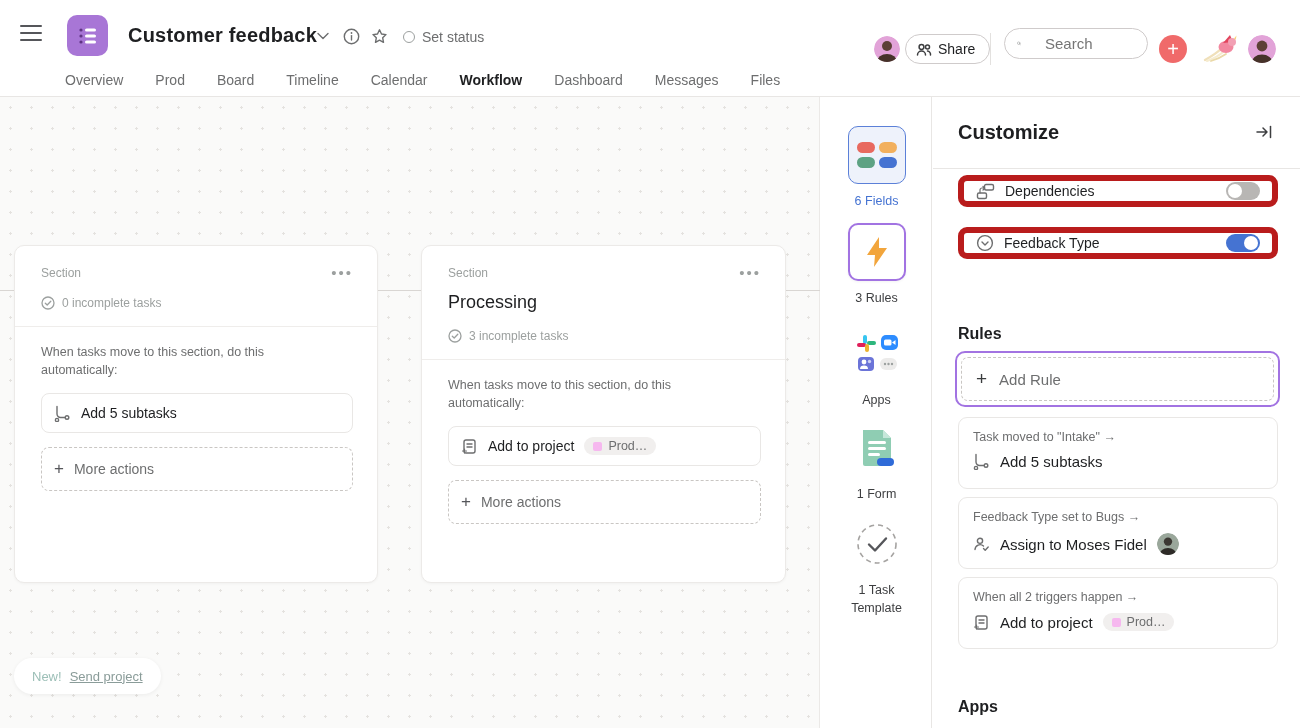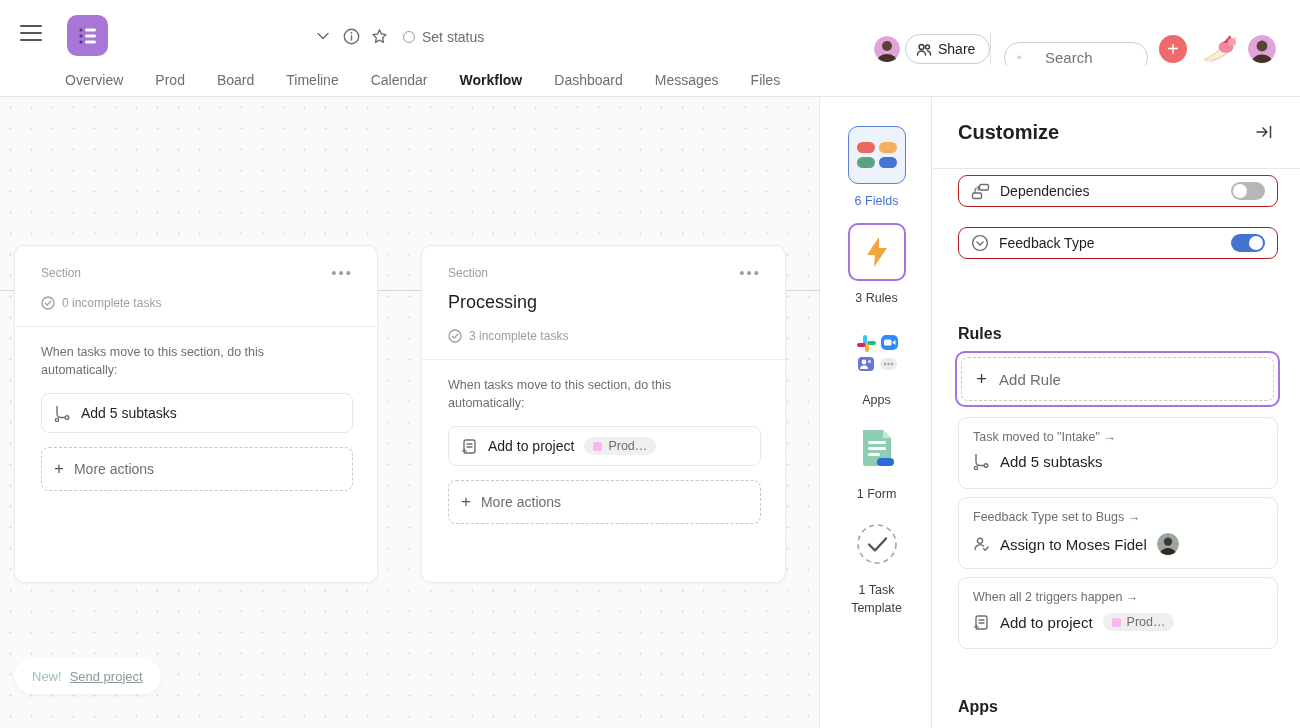"Customer feedback" div.page-title { html: none -> <div>Customer feedback</div> }
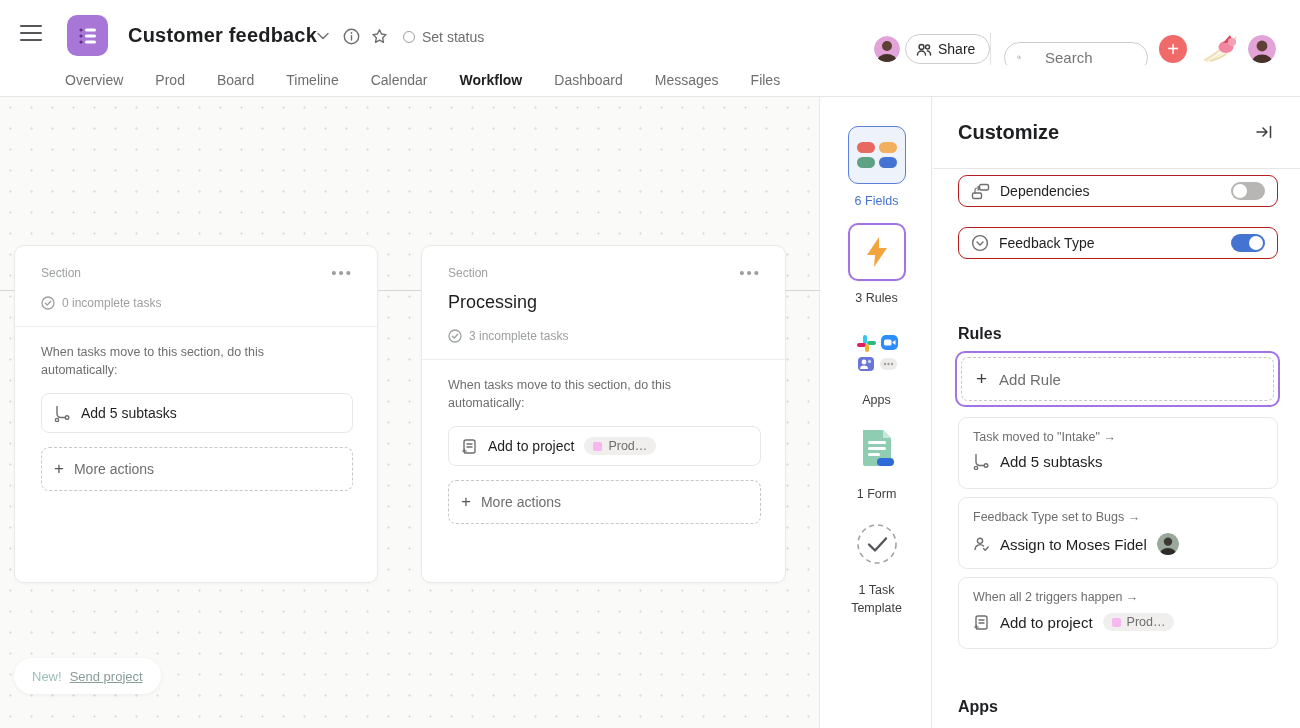"Search" .search-pill { top: 42px -> 28px }
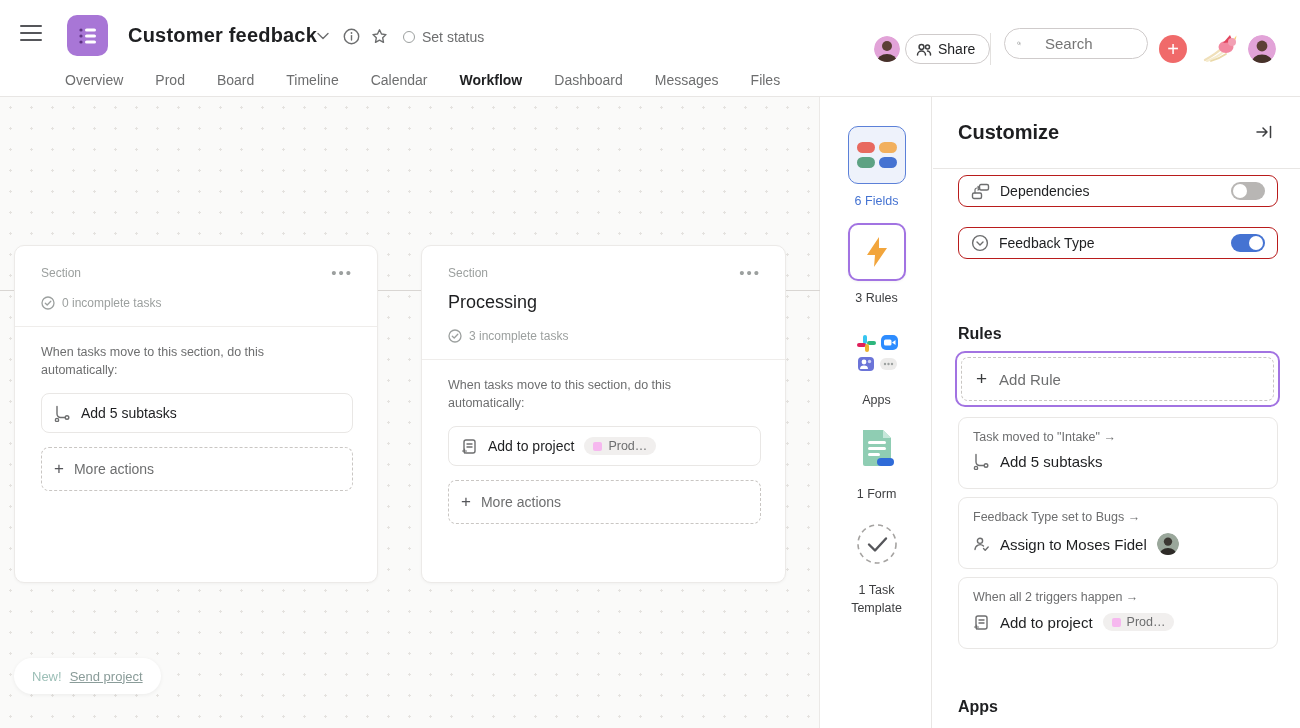"Dependencies" .toggle-card { border: 1px solid #b91c1c -> 6px solid #b91c1c }
